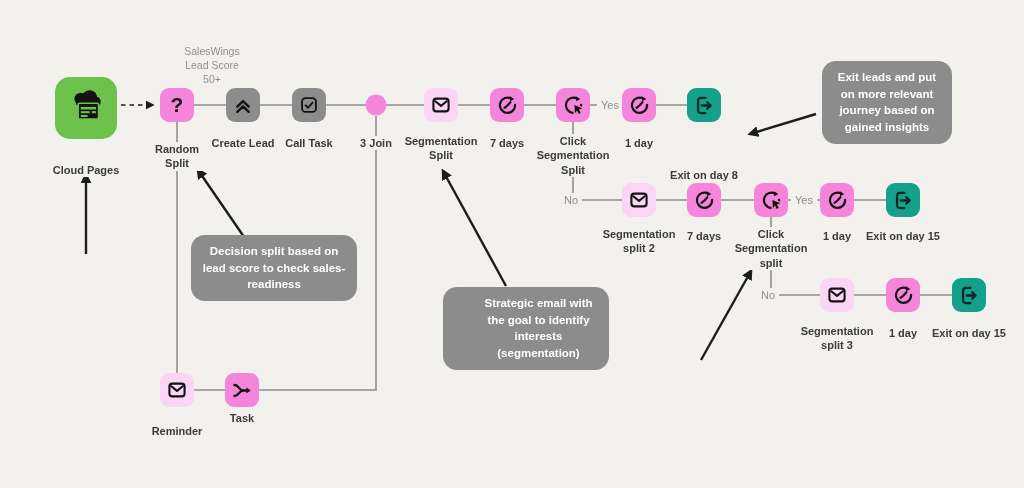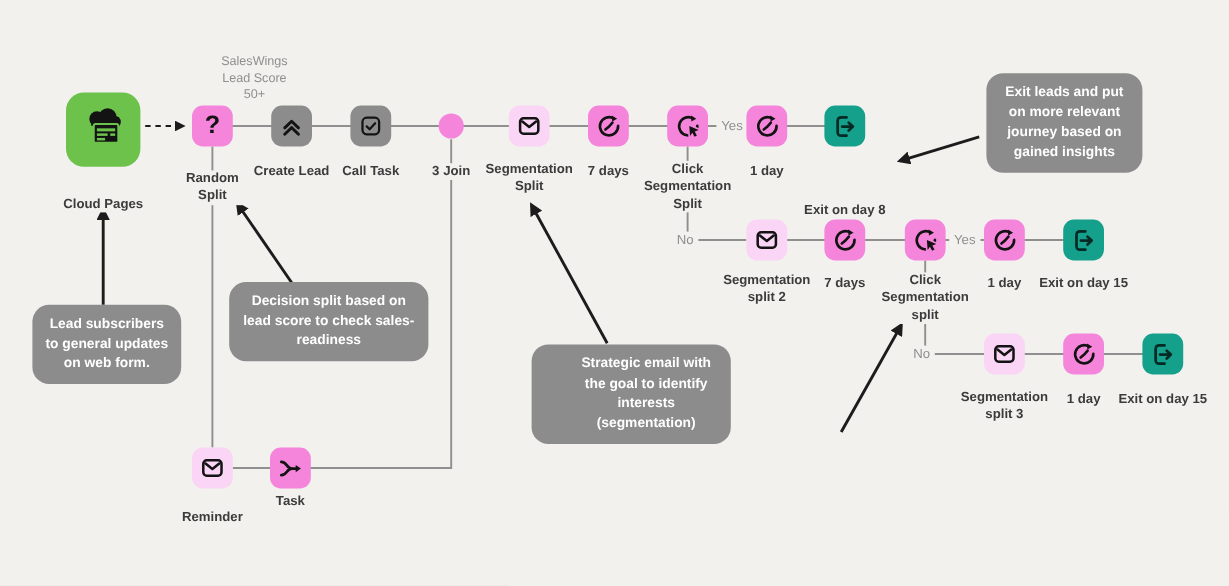"Lead subscribers to general updates" div.callout { html: <div>Lead subscribers to general updates on web form.</div> -> none }
